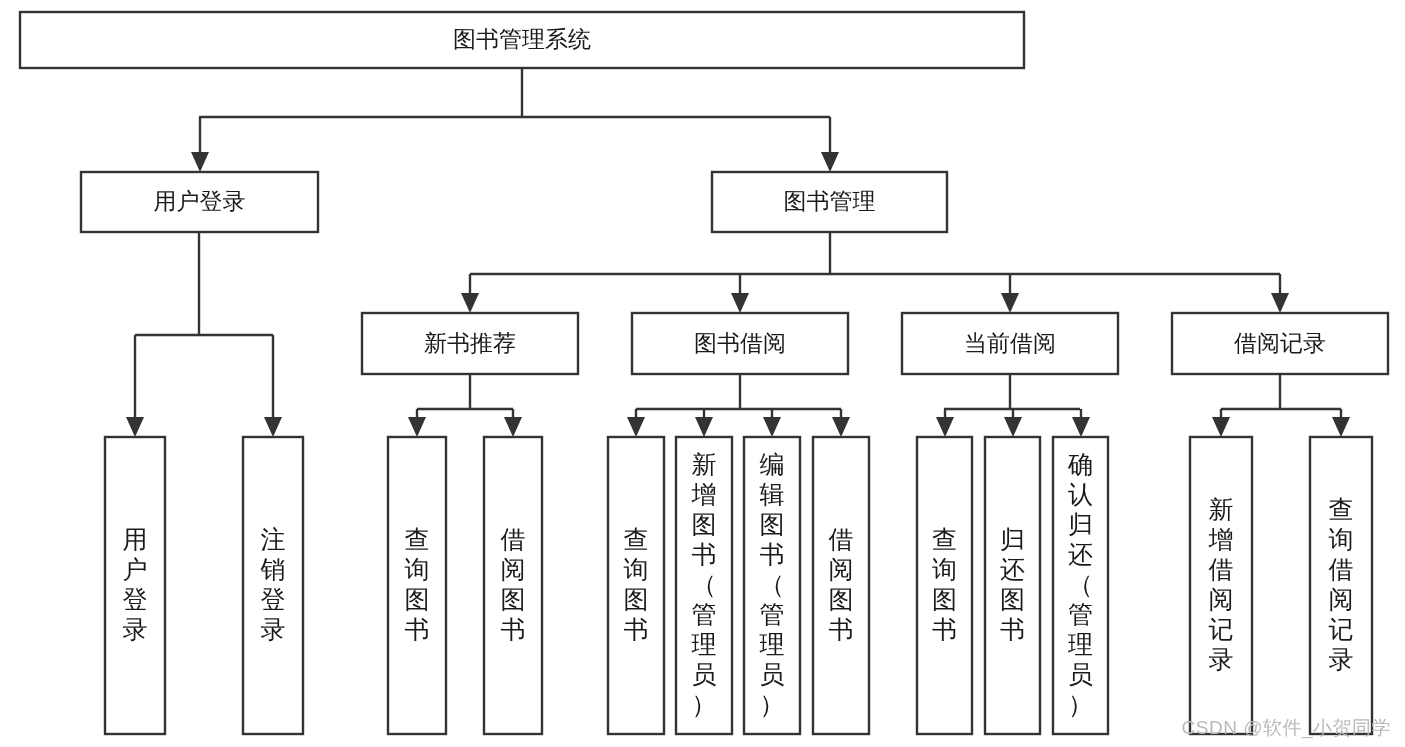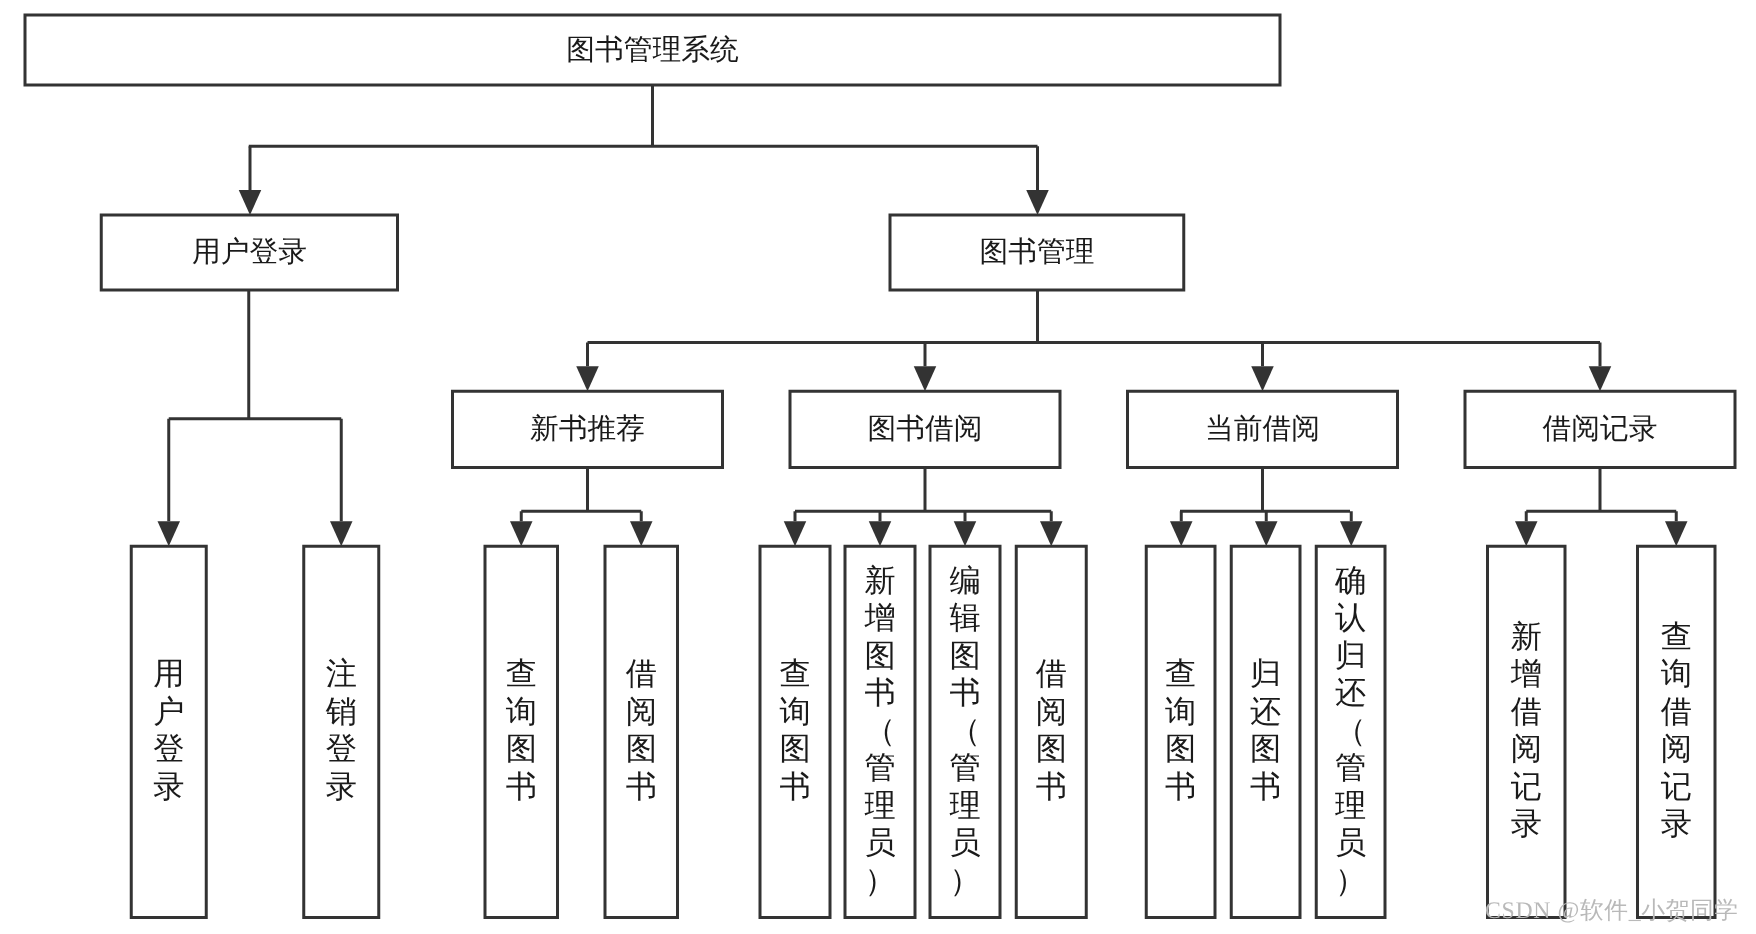"CSDN @软件_小贺同学" .watermark { font-family: Liberation Serif, serif -> Liberation Sans, sans-serif }
